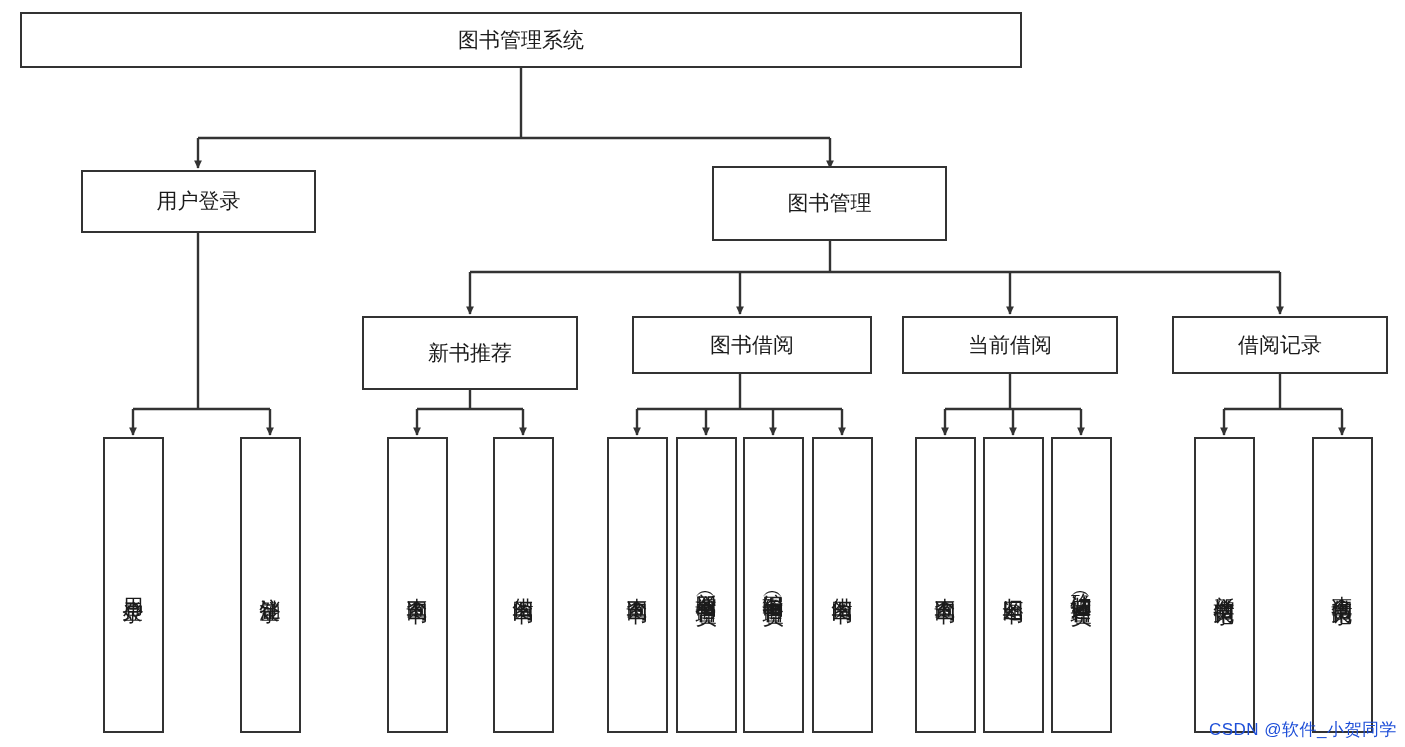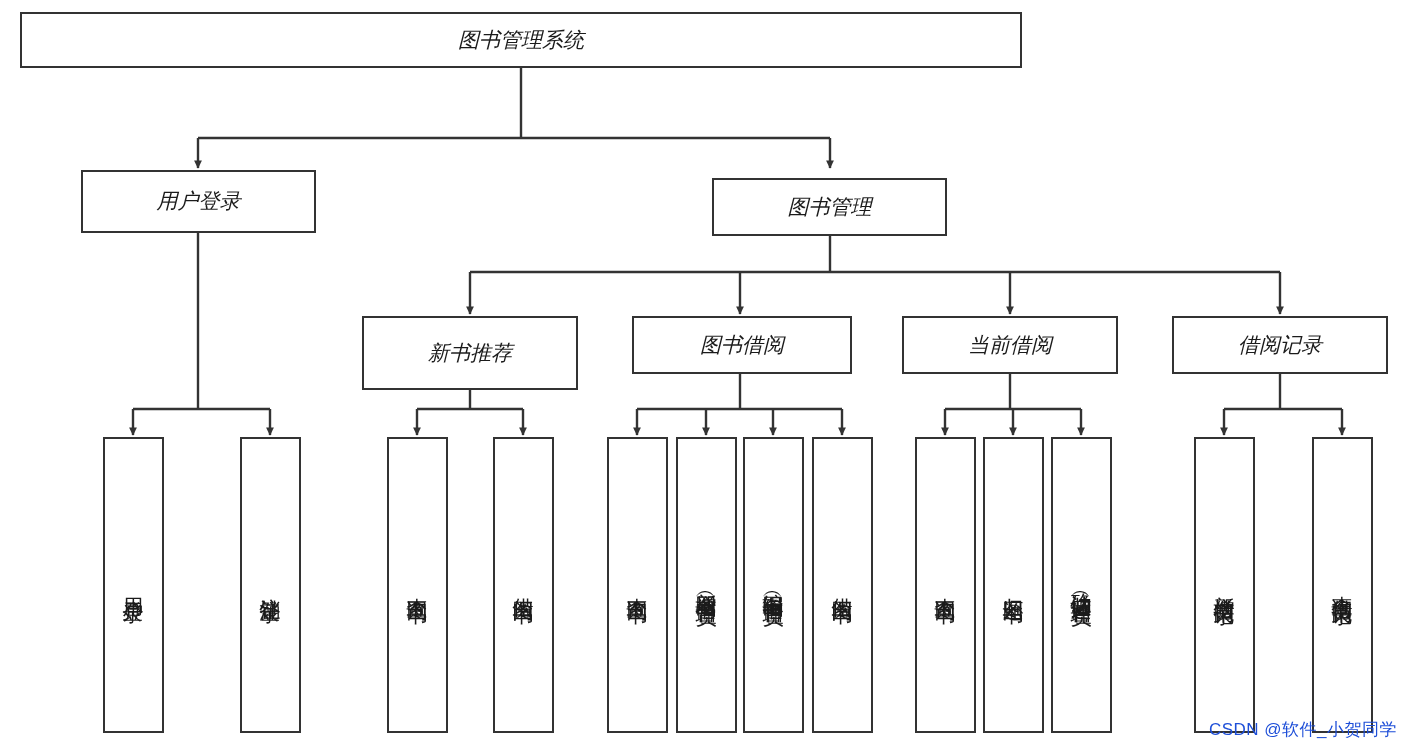"图书管理系统" .node.horizontal .node-label { font-style: italic -> none }
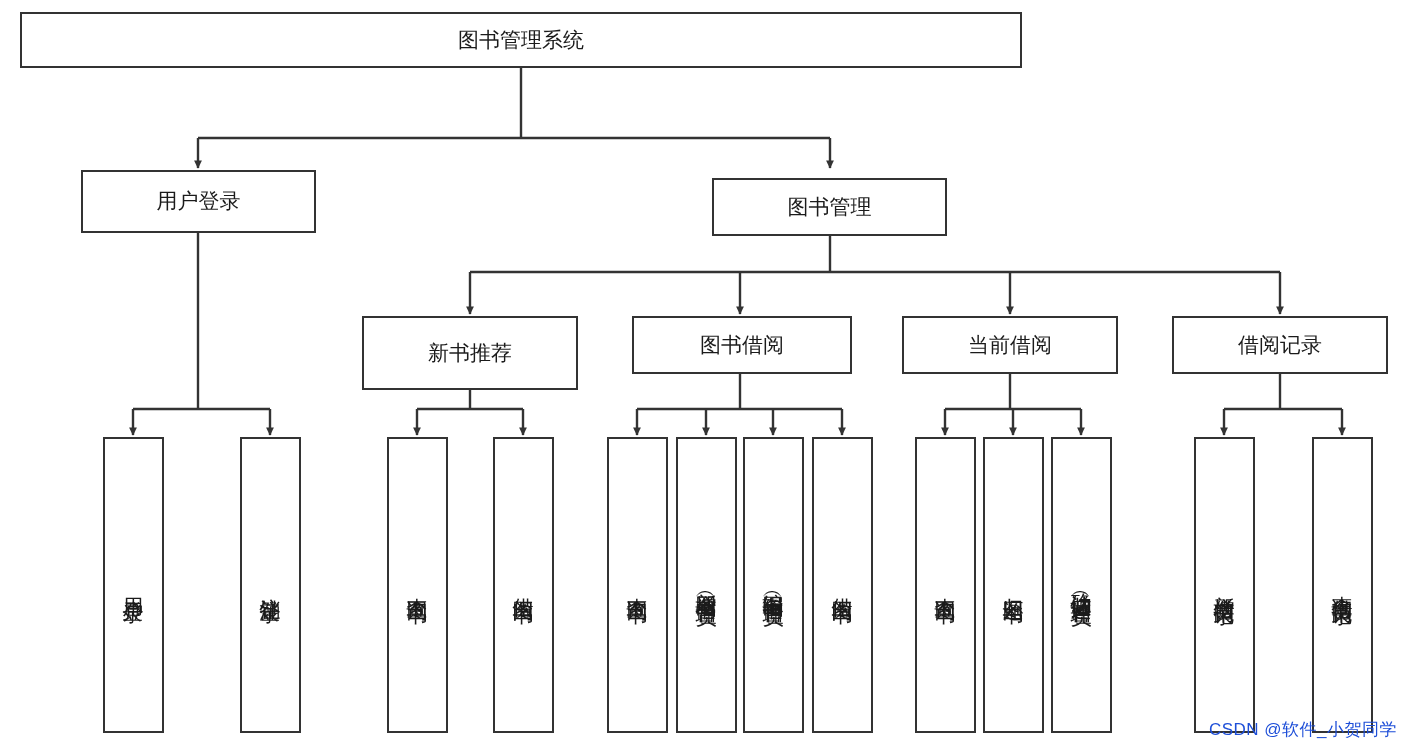"图书管理" div.node { height: 58px -> 75px; top: 178px -> 166px }
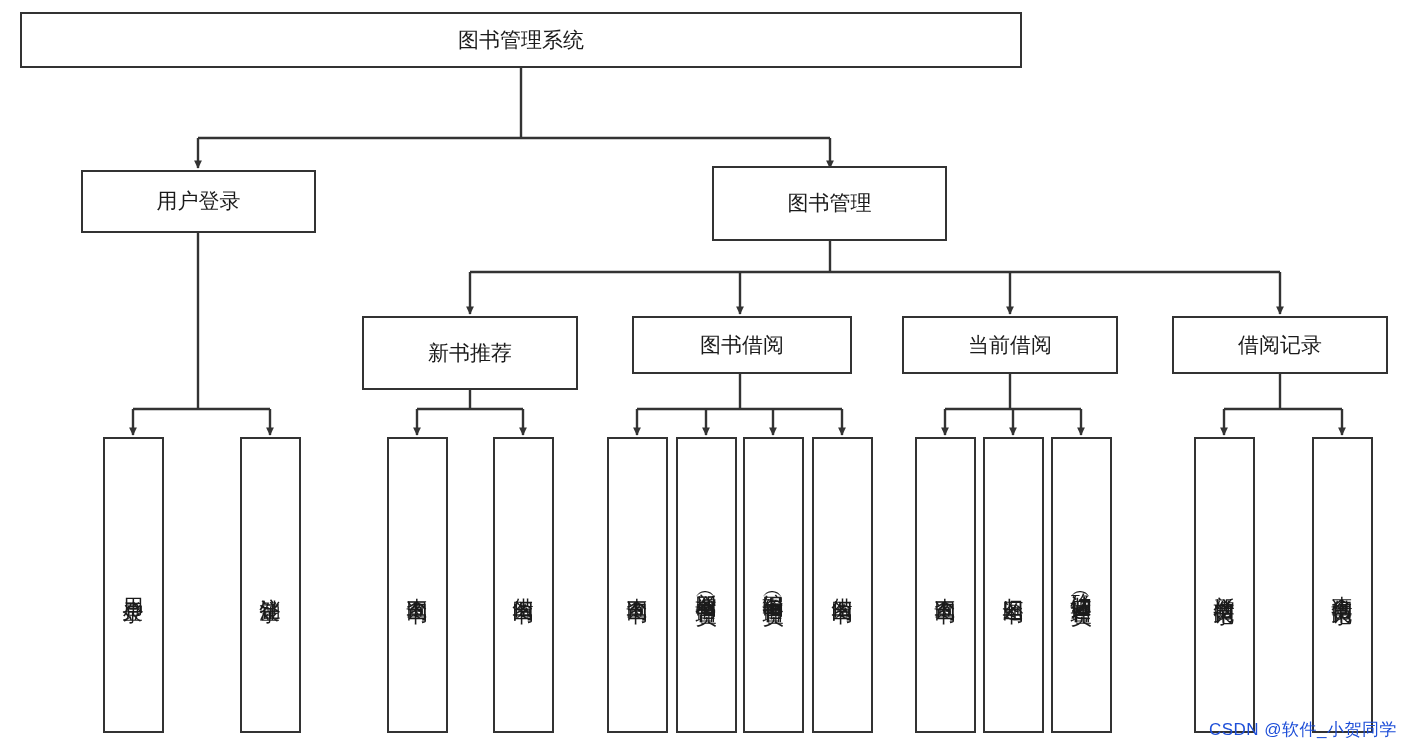"图书借阅" div.node { width: 220px -> 240px }
